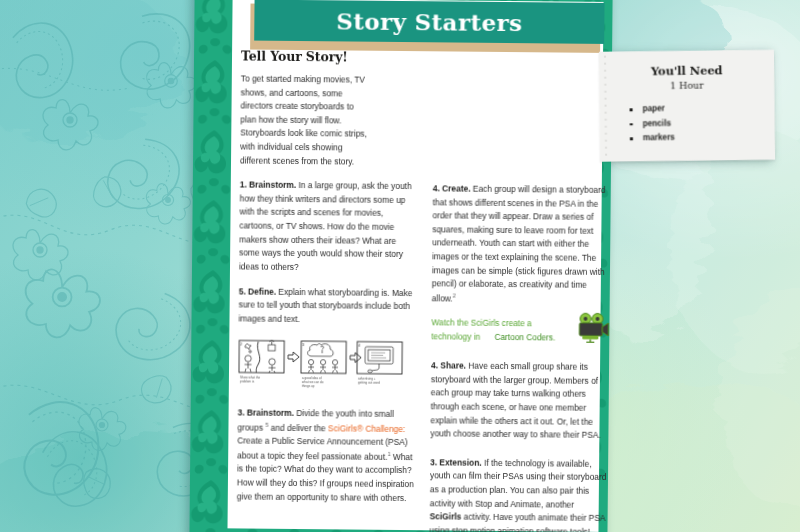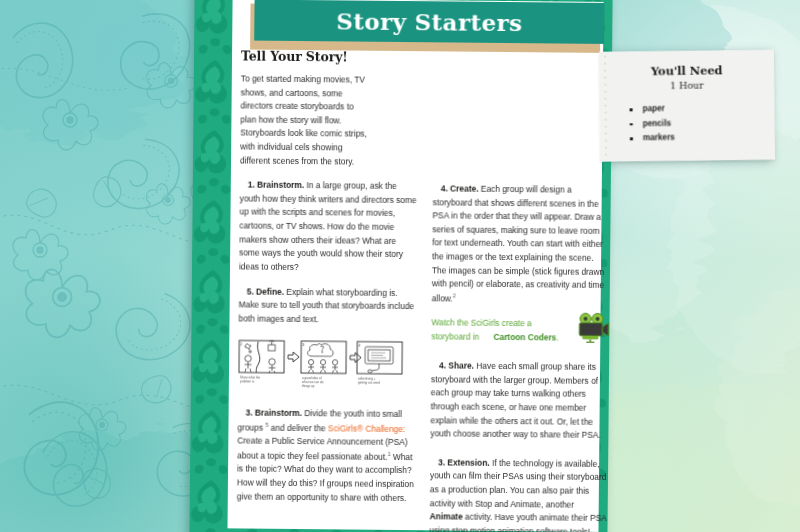"1. Brainstorm." .num { margin-left: 8px -> none }
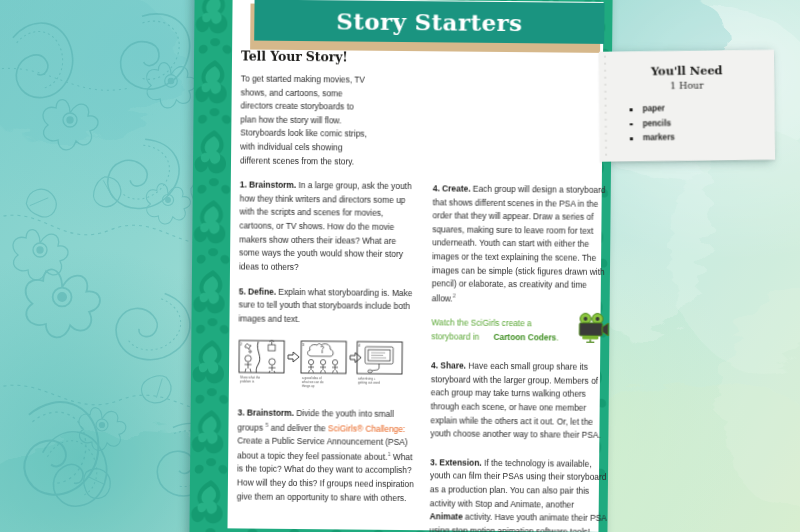"Watch the SciGirls create a" span { text: storyboard -> technology }
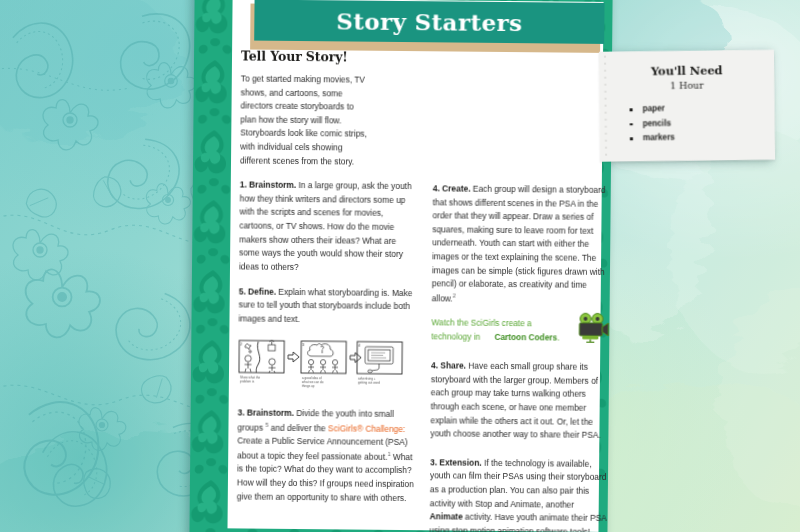"Cartoon Coders" .watch b { font-weight: bold -> normal }
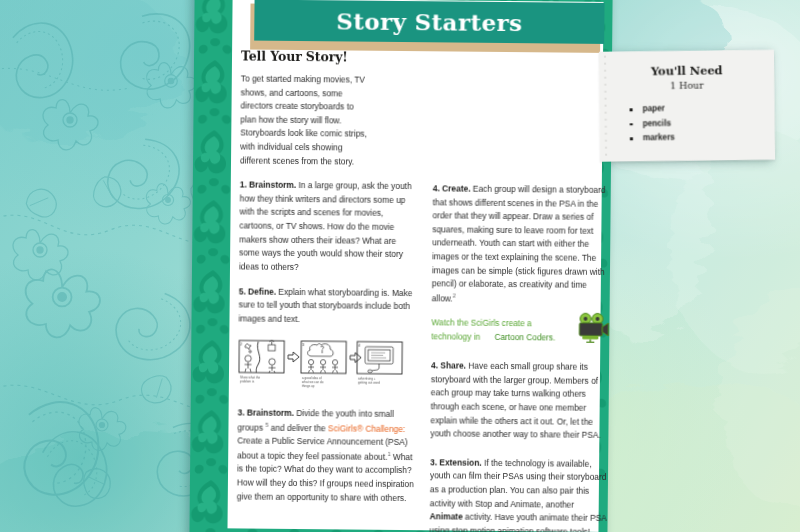"Animate" b { text: Animate -> SciGirls }
